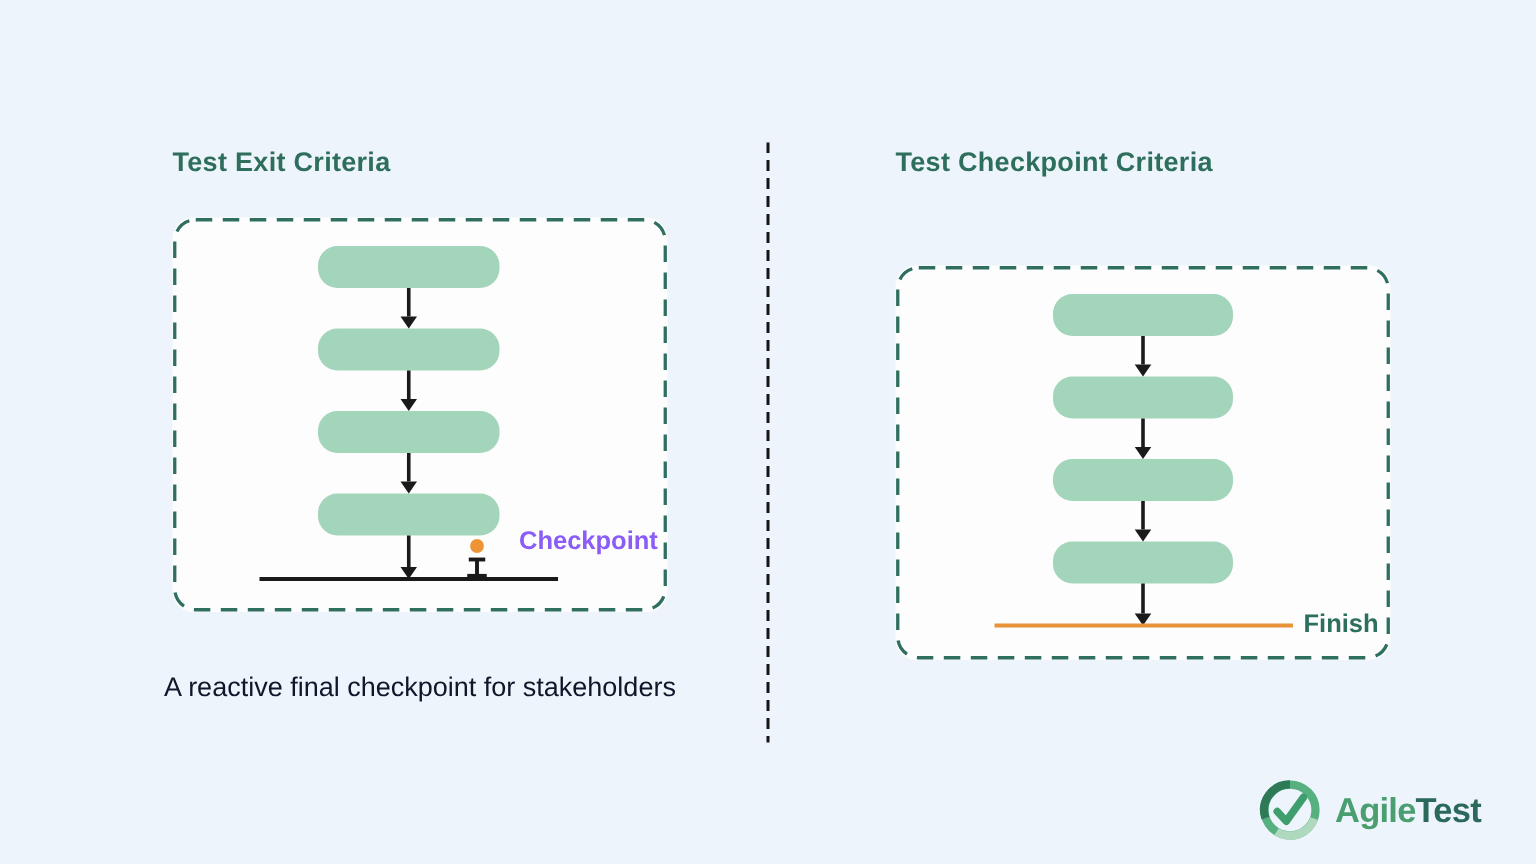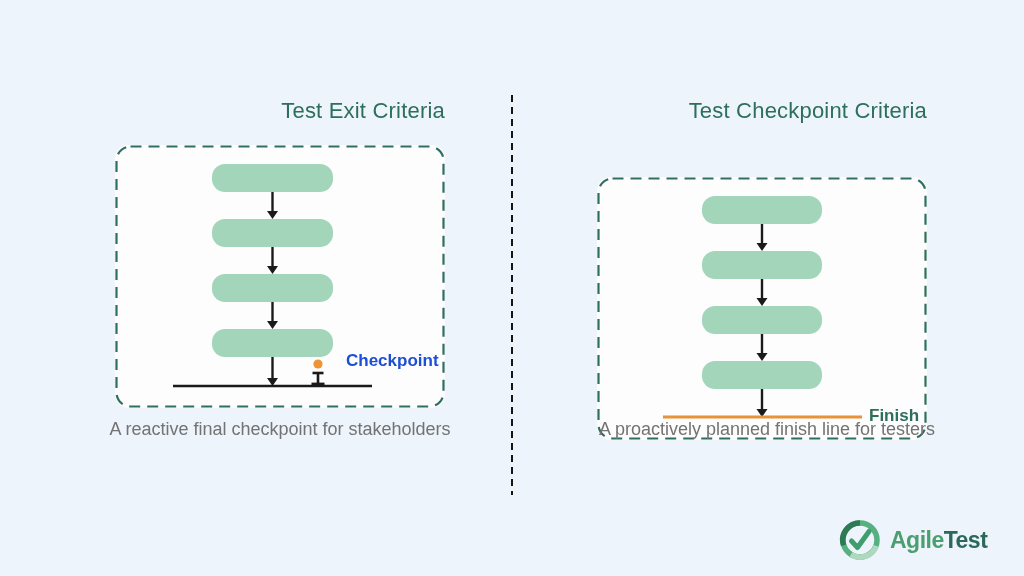"Test Exit Criteria" .panel-title { font-size: 22px -> 18px; font-weight: normal -> bold; text-align: right -> left }
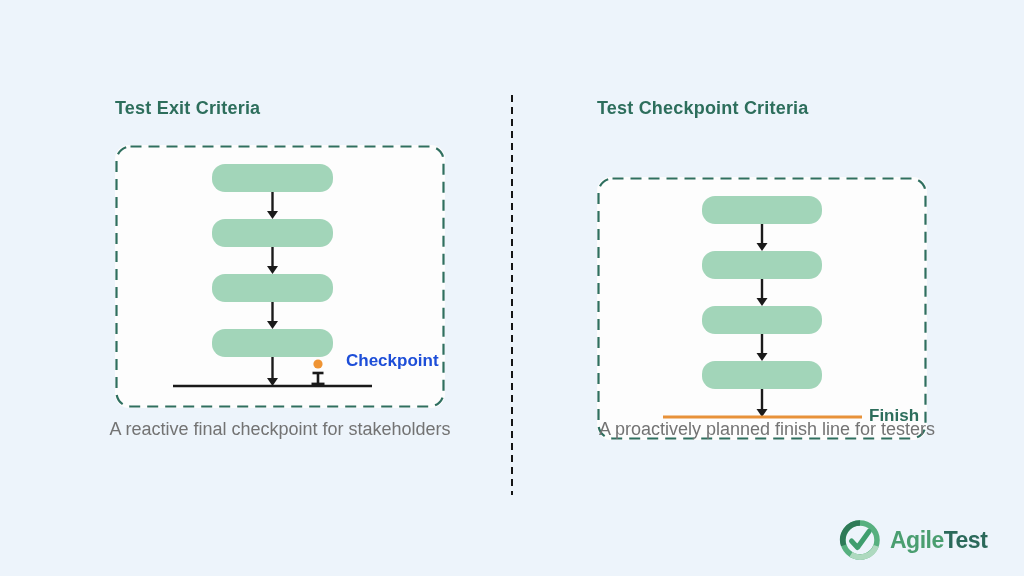"Checkpoint" .marker-label.checkpoint { color: #1d4ed8 -> #8b5cf6 }
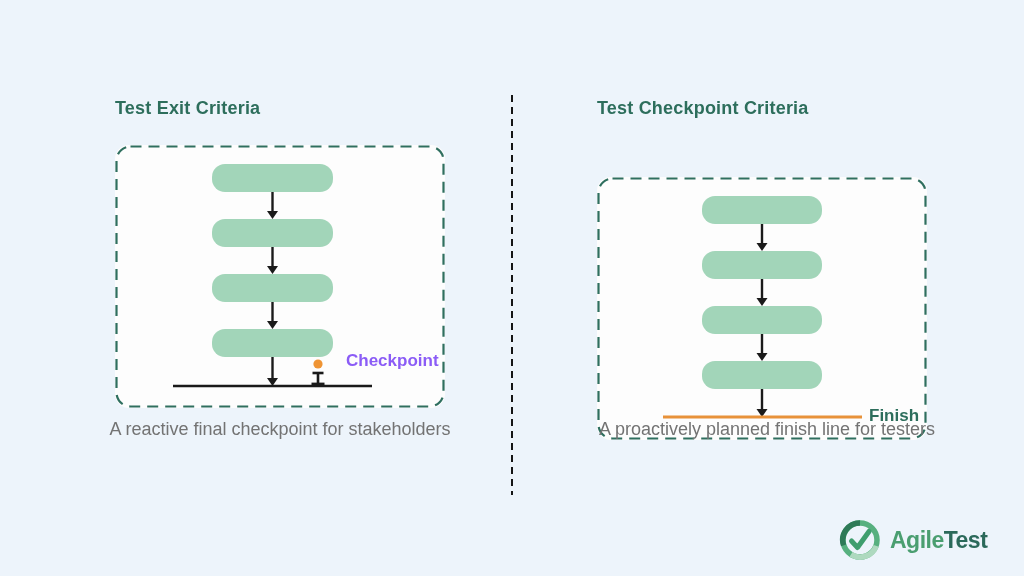"A reactive final checkpoint for" .caption { color: #737373 -> #0f172a; top: 419px -> 448px }
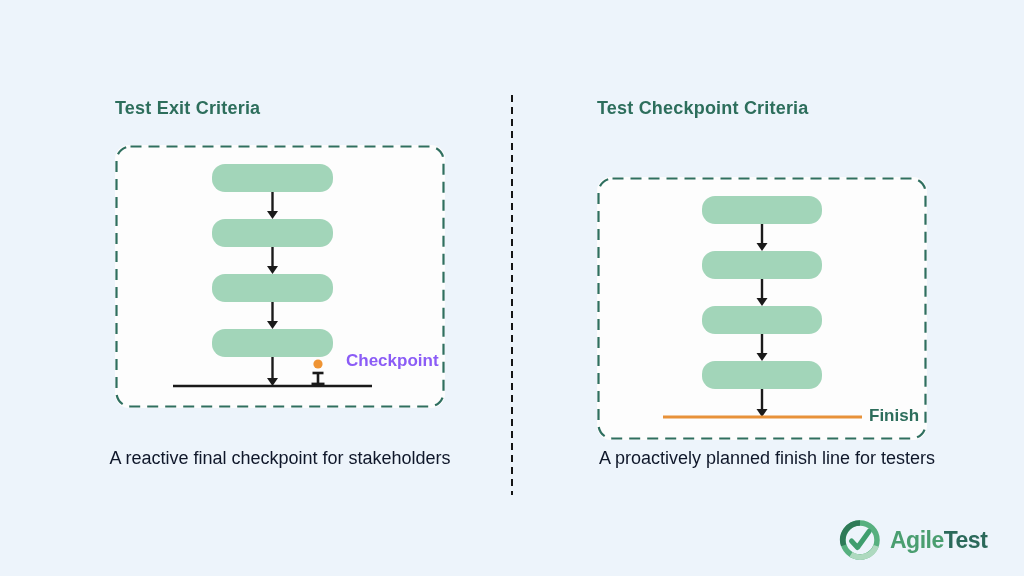"A proactively planned finish line" div.caption { html: <div>A proactively planned finish line for testers</div> -> none }
